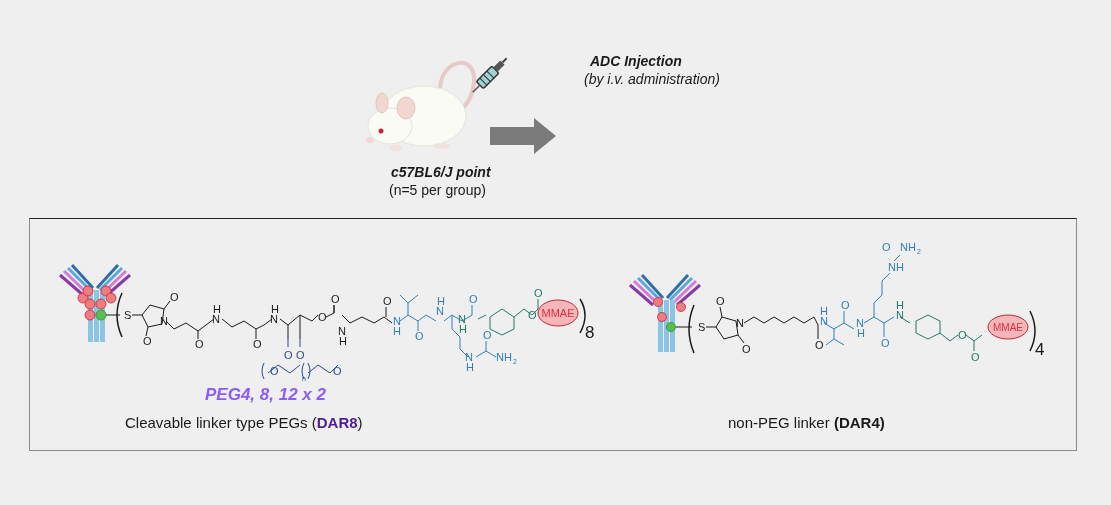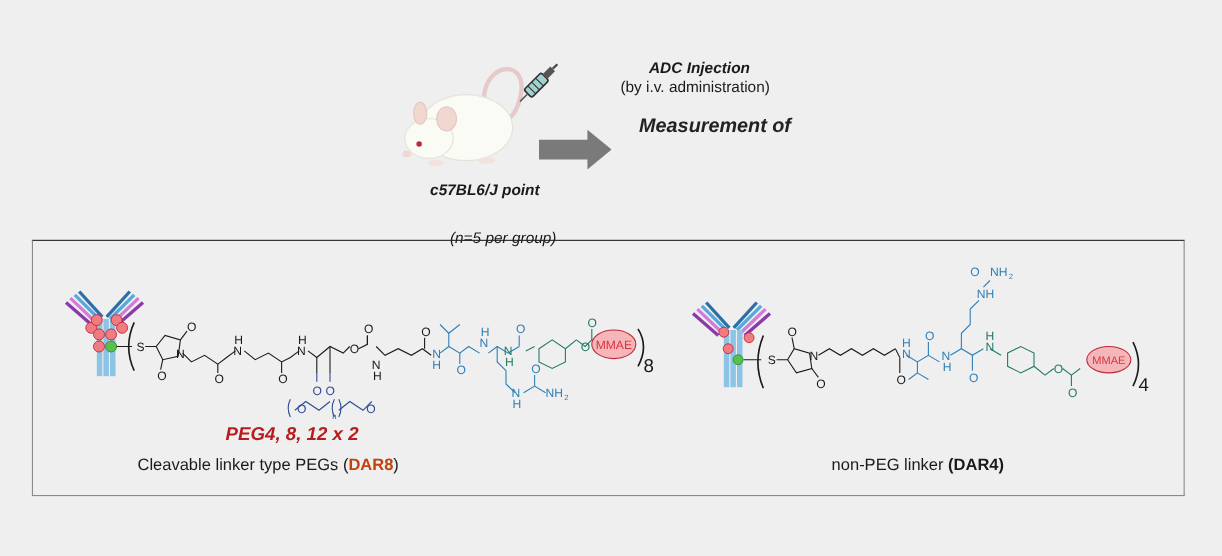"(by i.v. administration)" div.abs { font-style: none -> italic; left: 564px -> 584px }
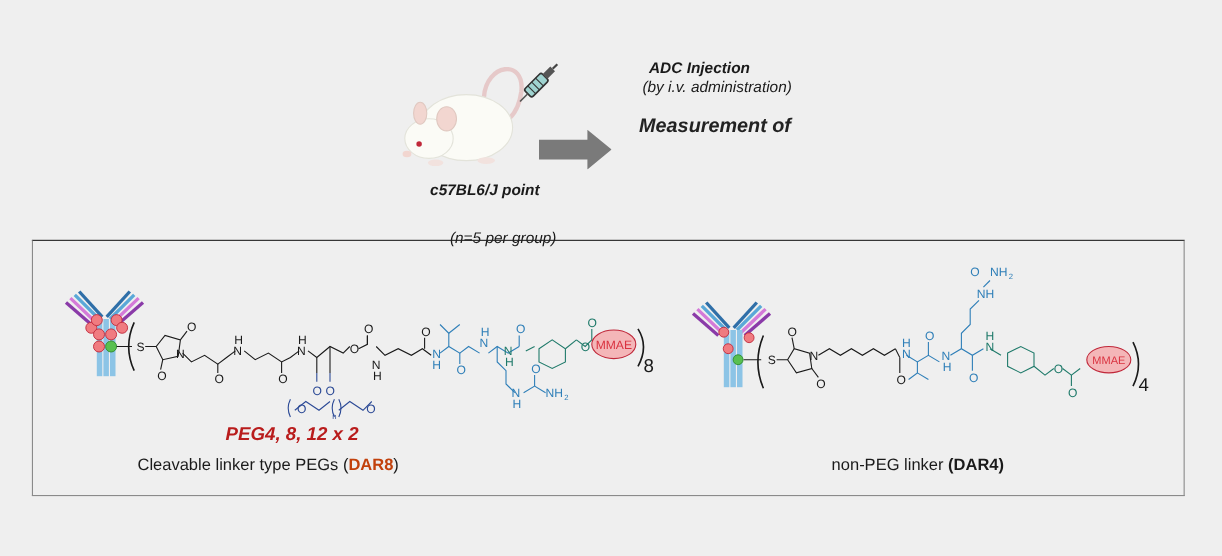"Measurement of" div.measure { html: <div>Measurement of</div> -> none }
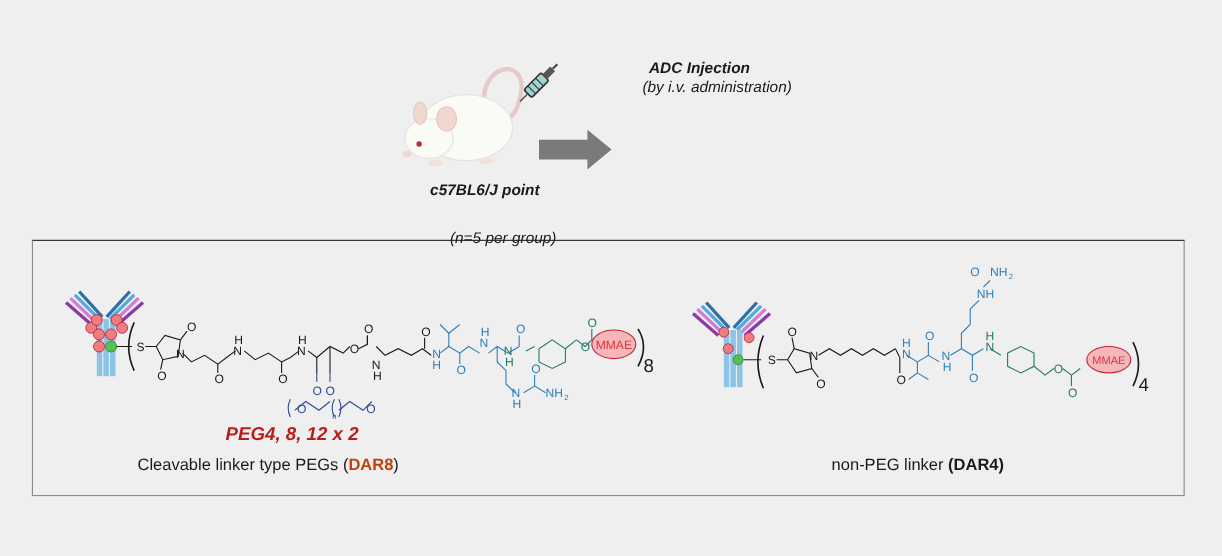"(n=5 per group)" div.abs { font-style: italic -> none; left: 409px -> 389px; margin-top: 26px -> none }
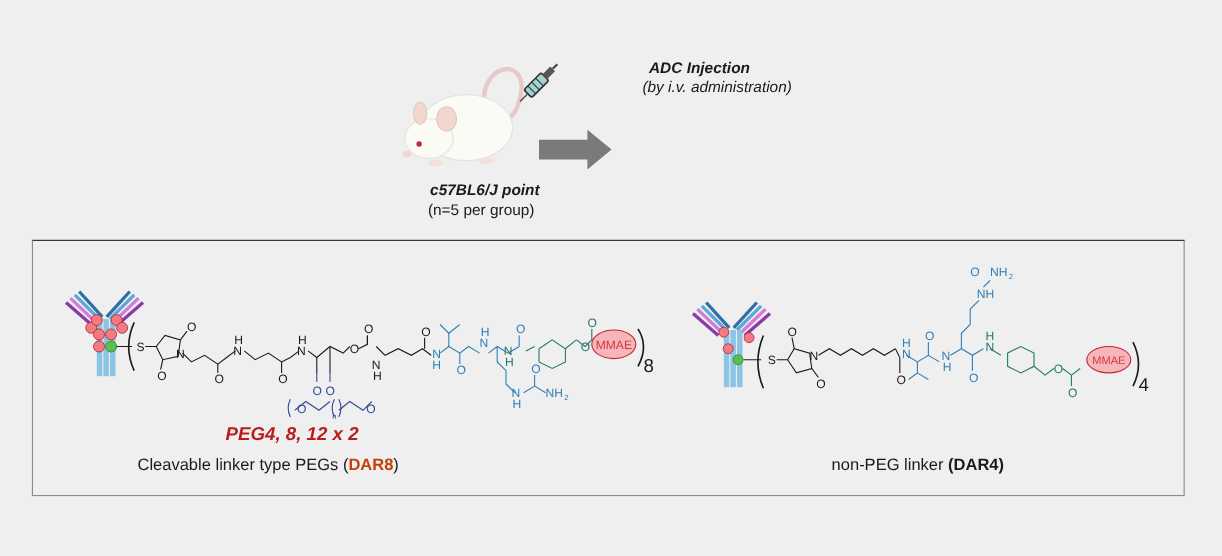"PEG4, 8, 12 x 2" .peg-label { color: #b91c1c -> #8b5cf6 }
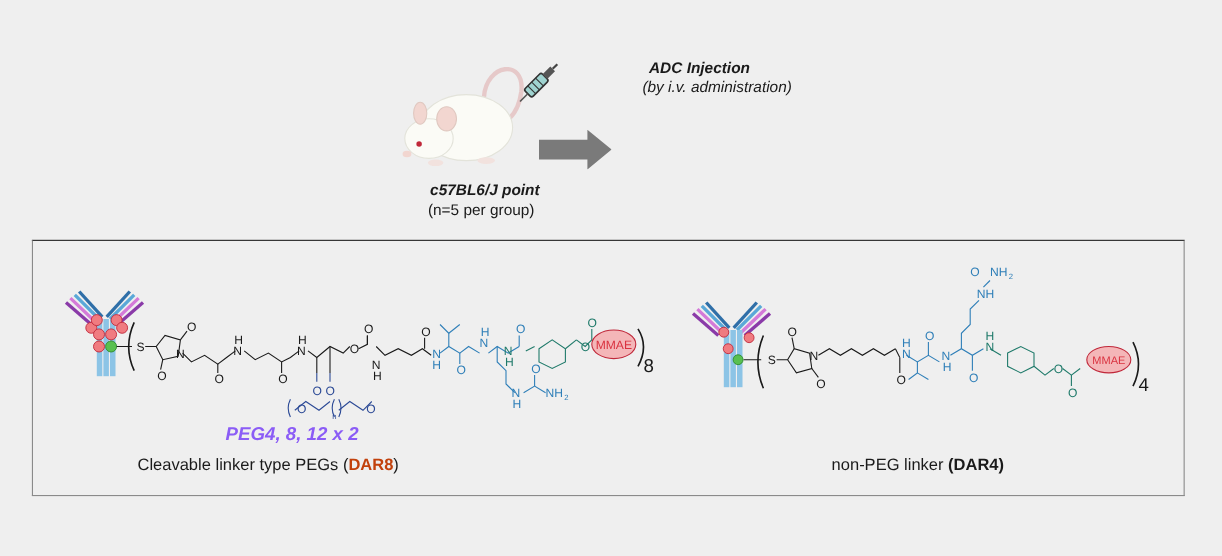"DAR8" .dar-blue { color: #c2410c -> #4c1d95 }
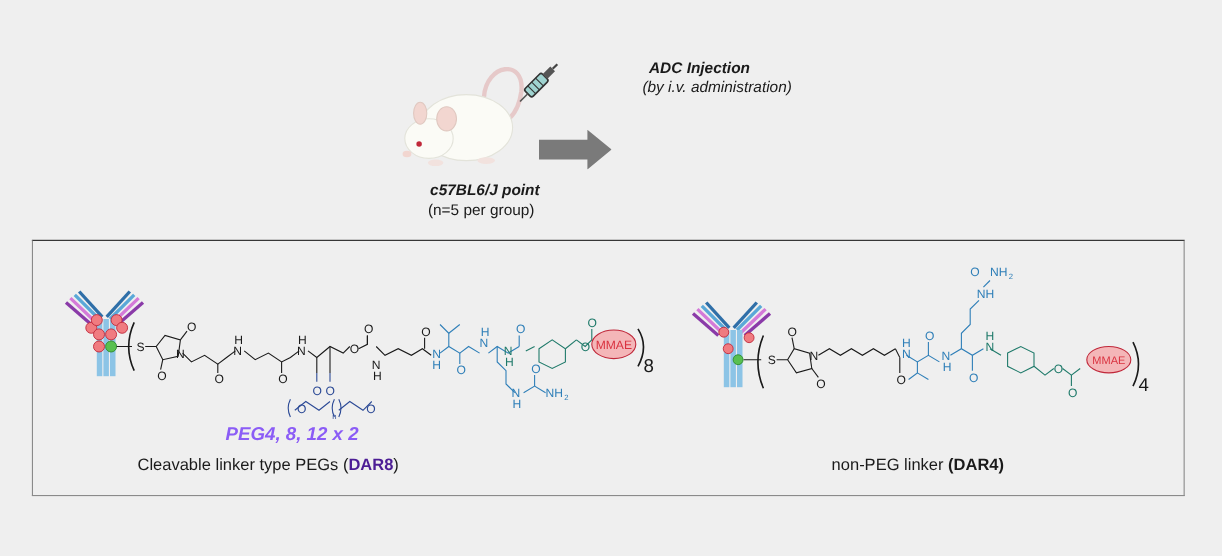"non-PEG linker (DAR4)" div.abs { margin-left: 28px -> none }
